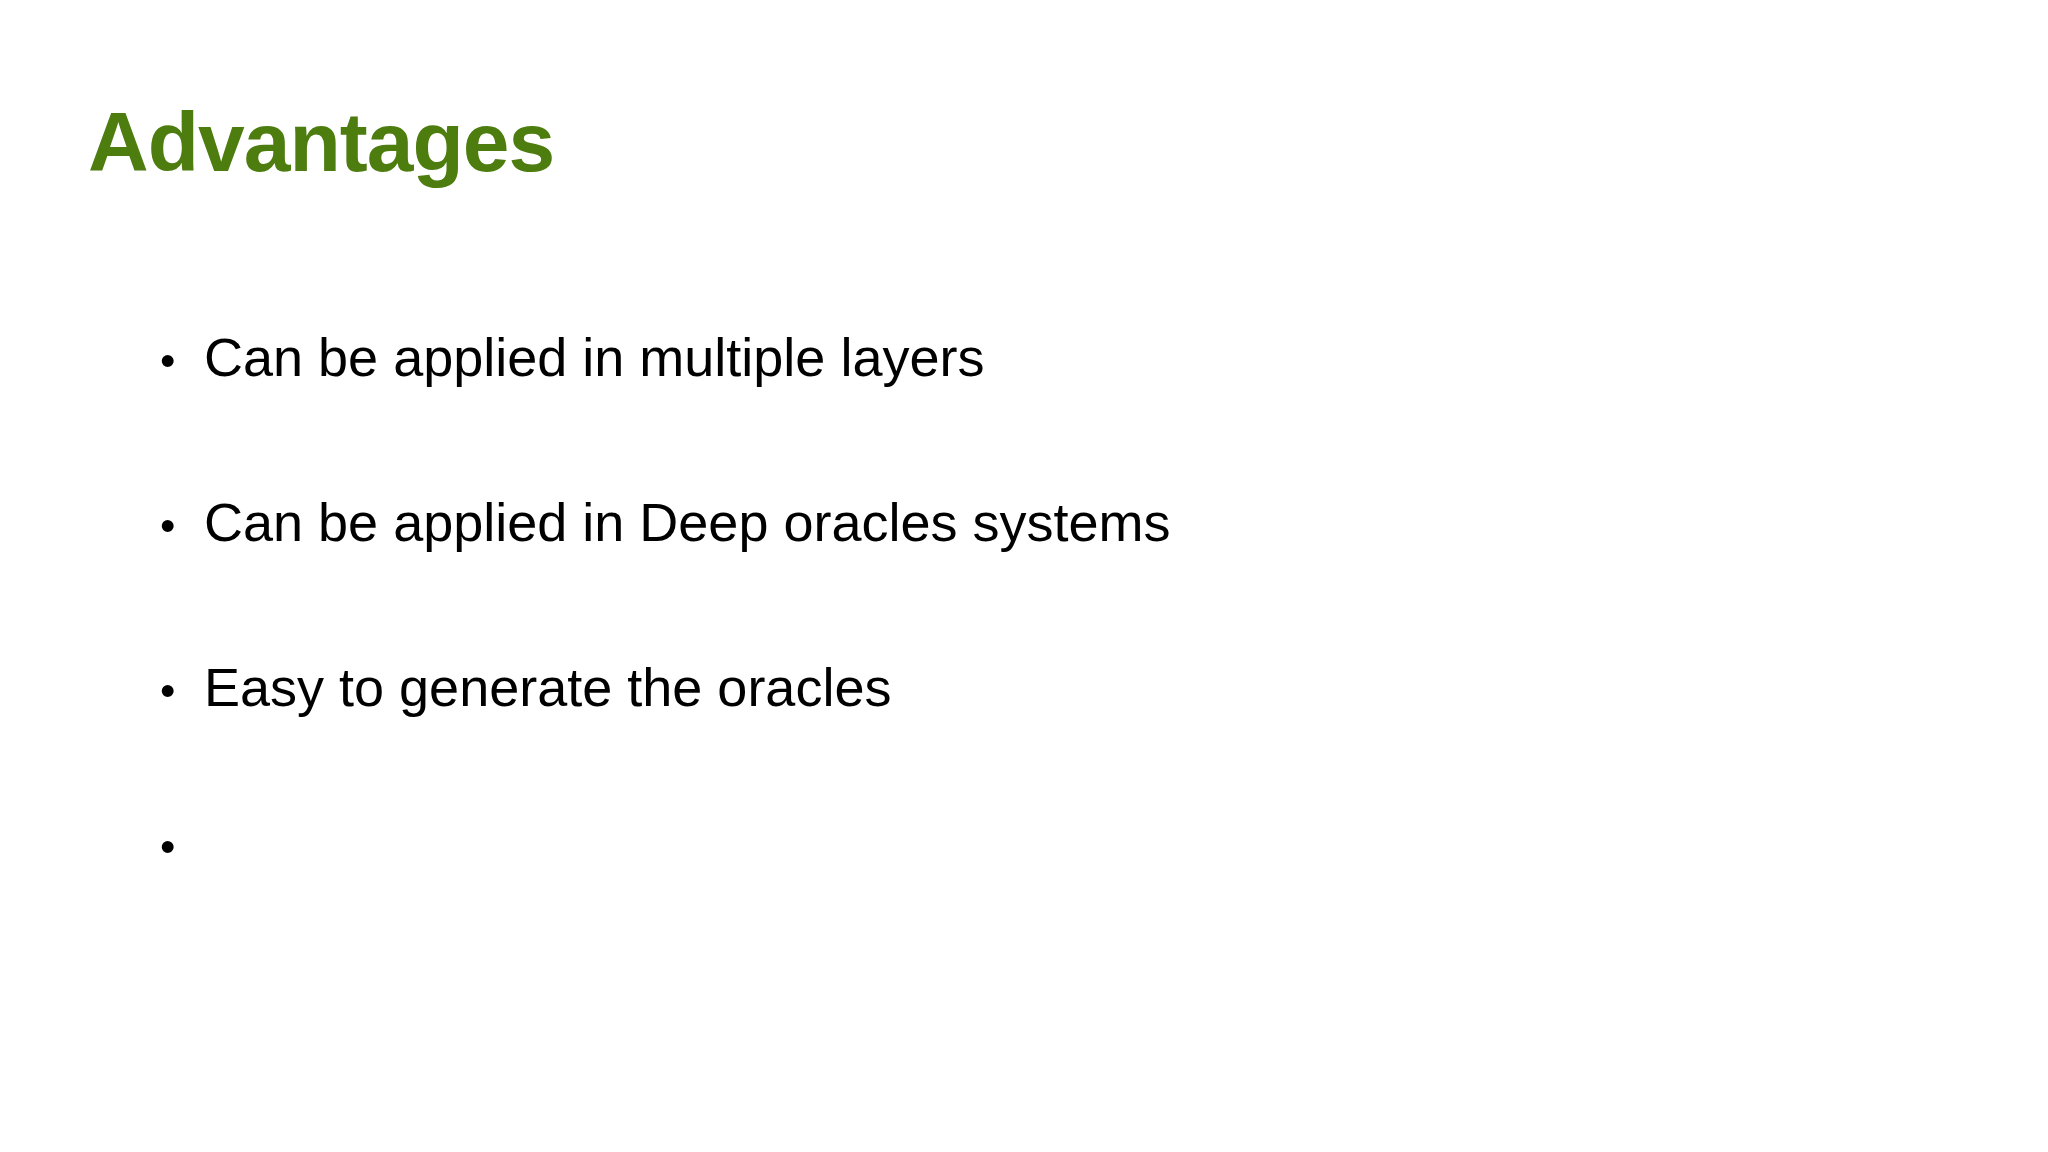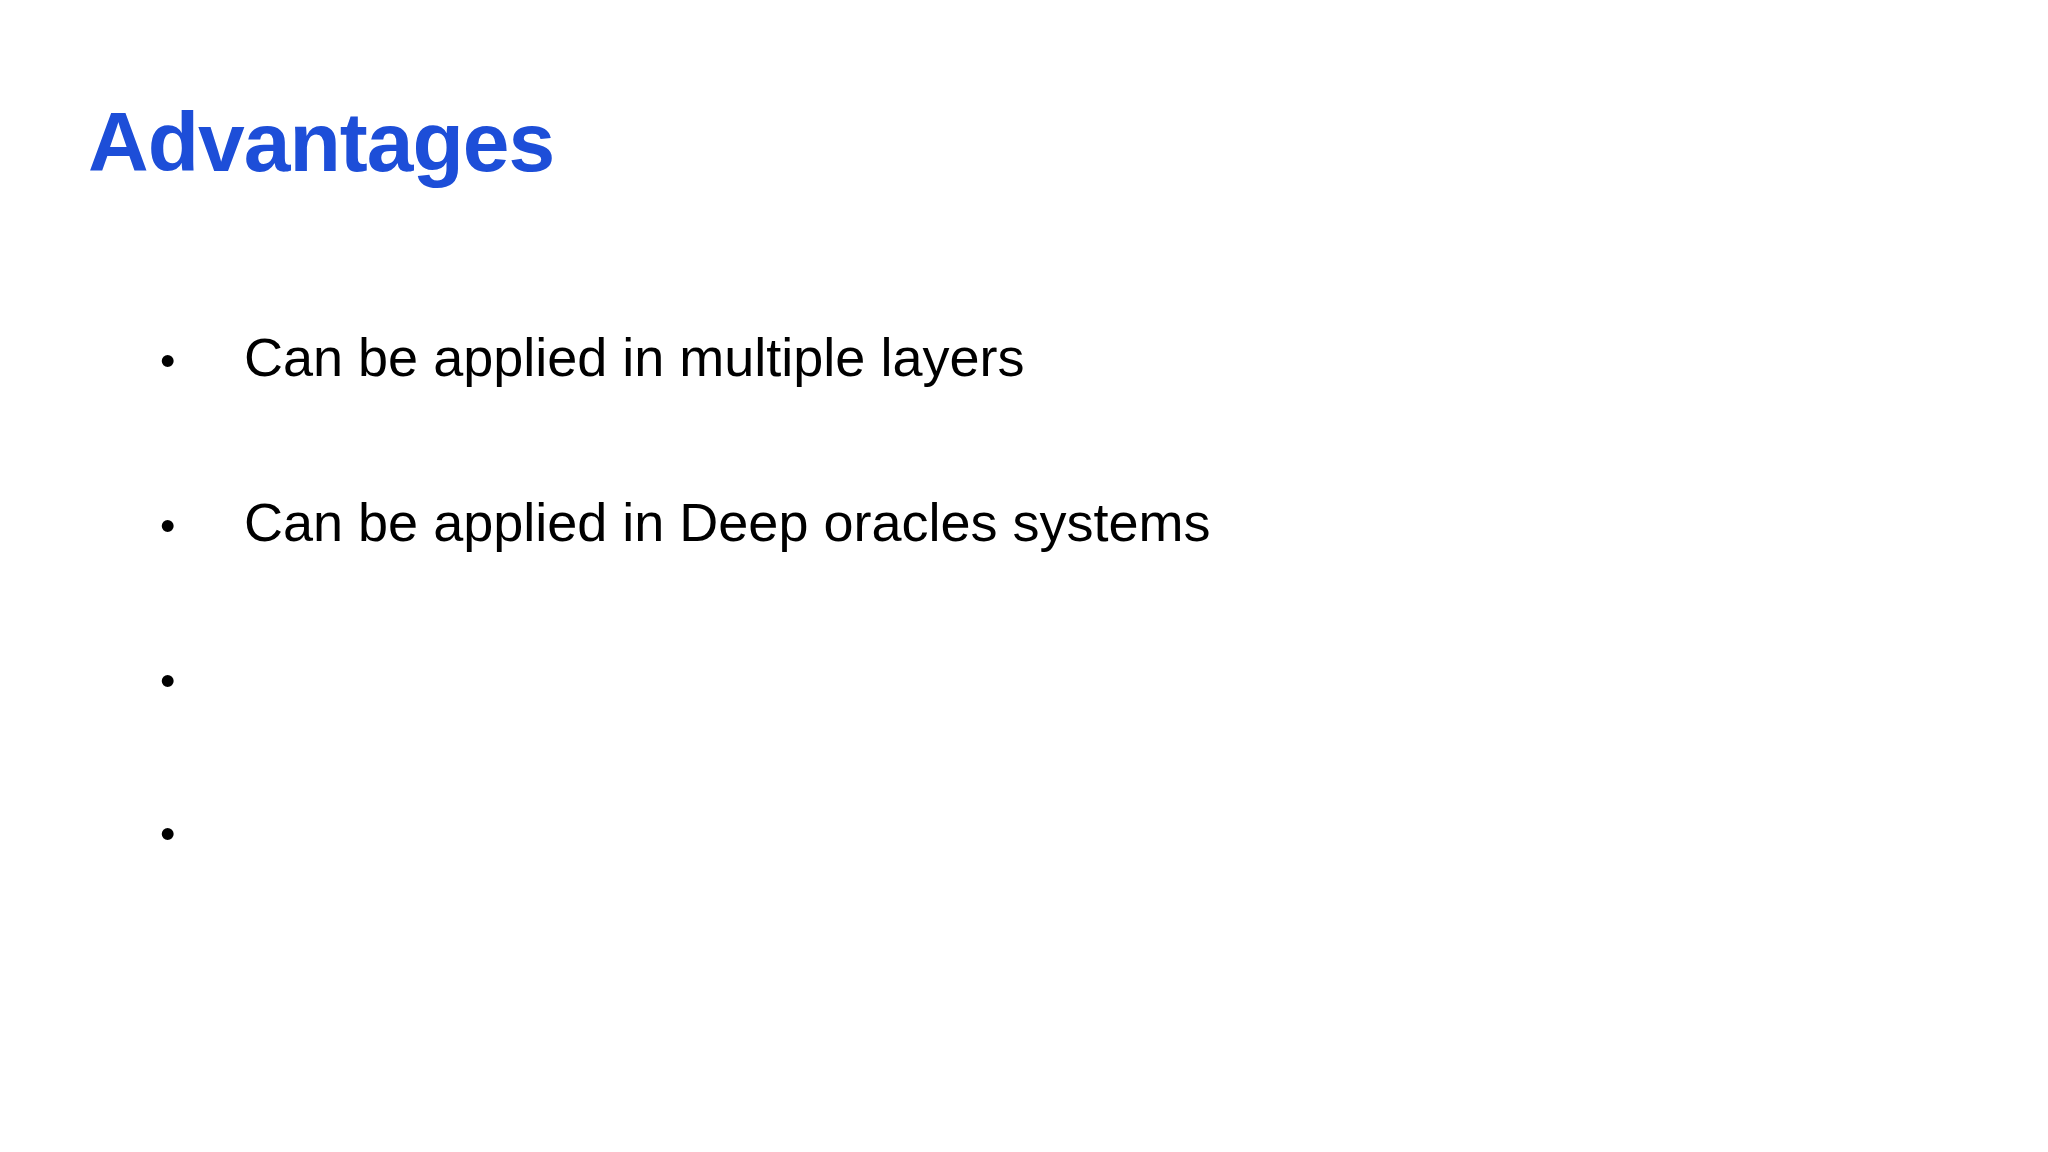"Advantages" .slide-title { color: #1d4ed8 -> #4d7c0f }
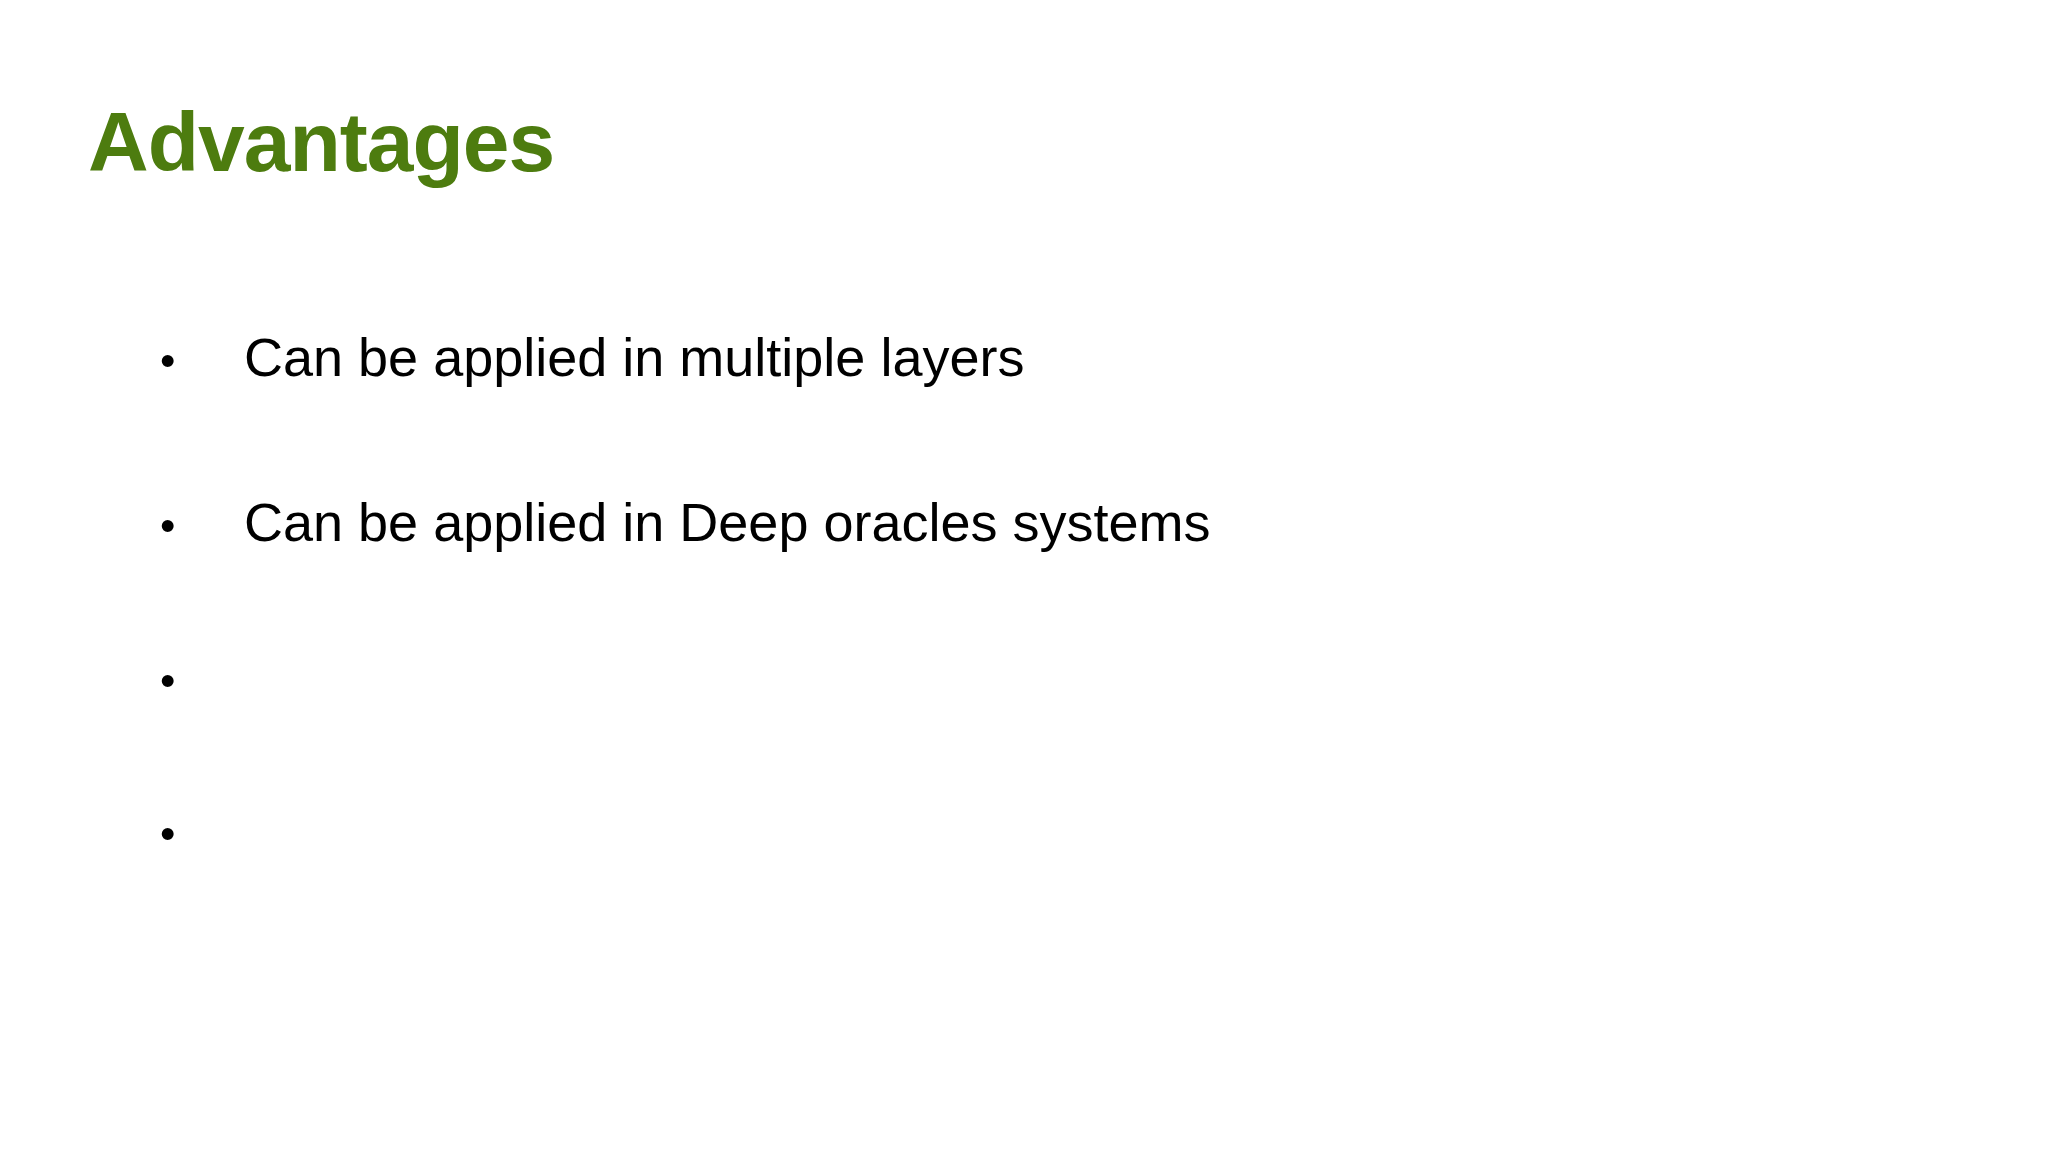"Can be applied in multiple" .bullet-text { margin-left: 40px -> none }
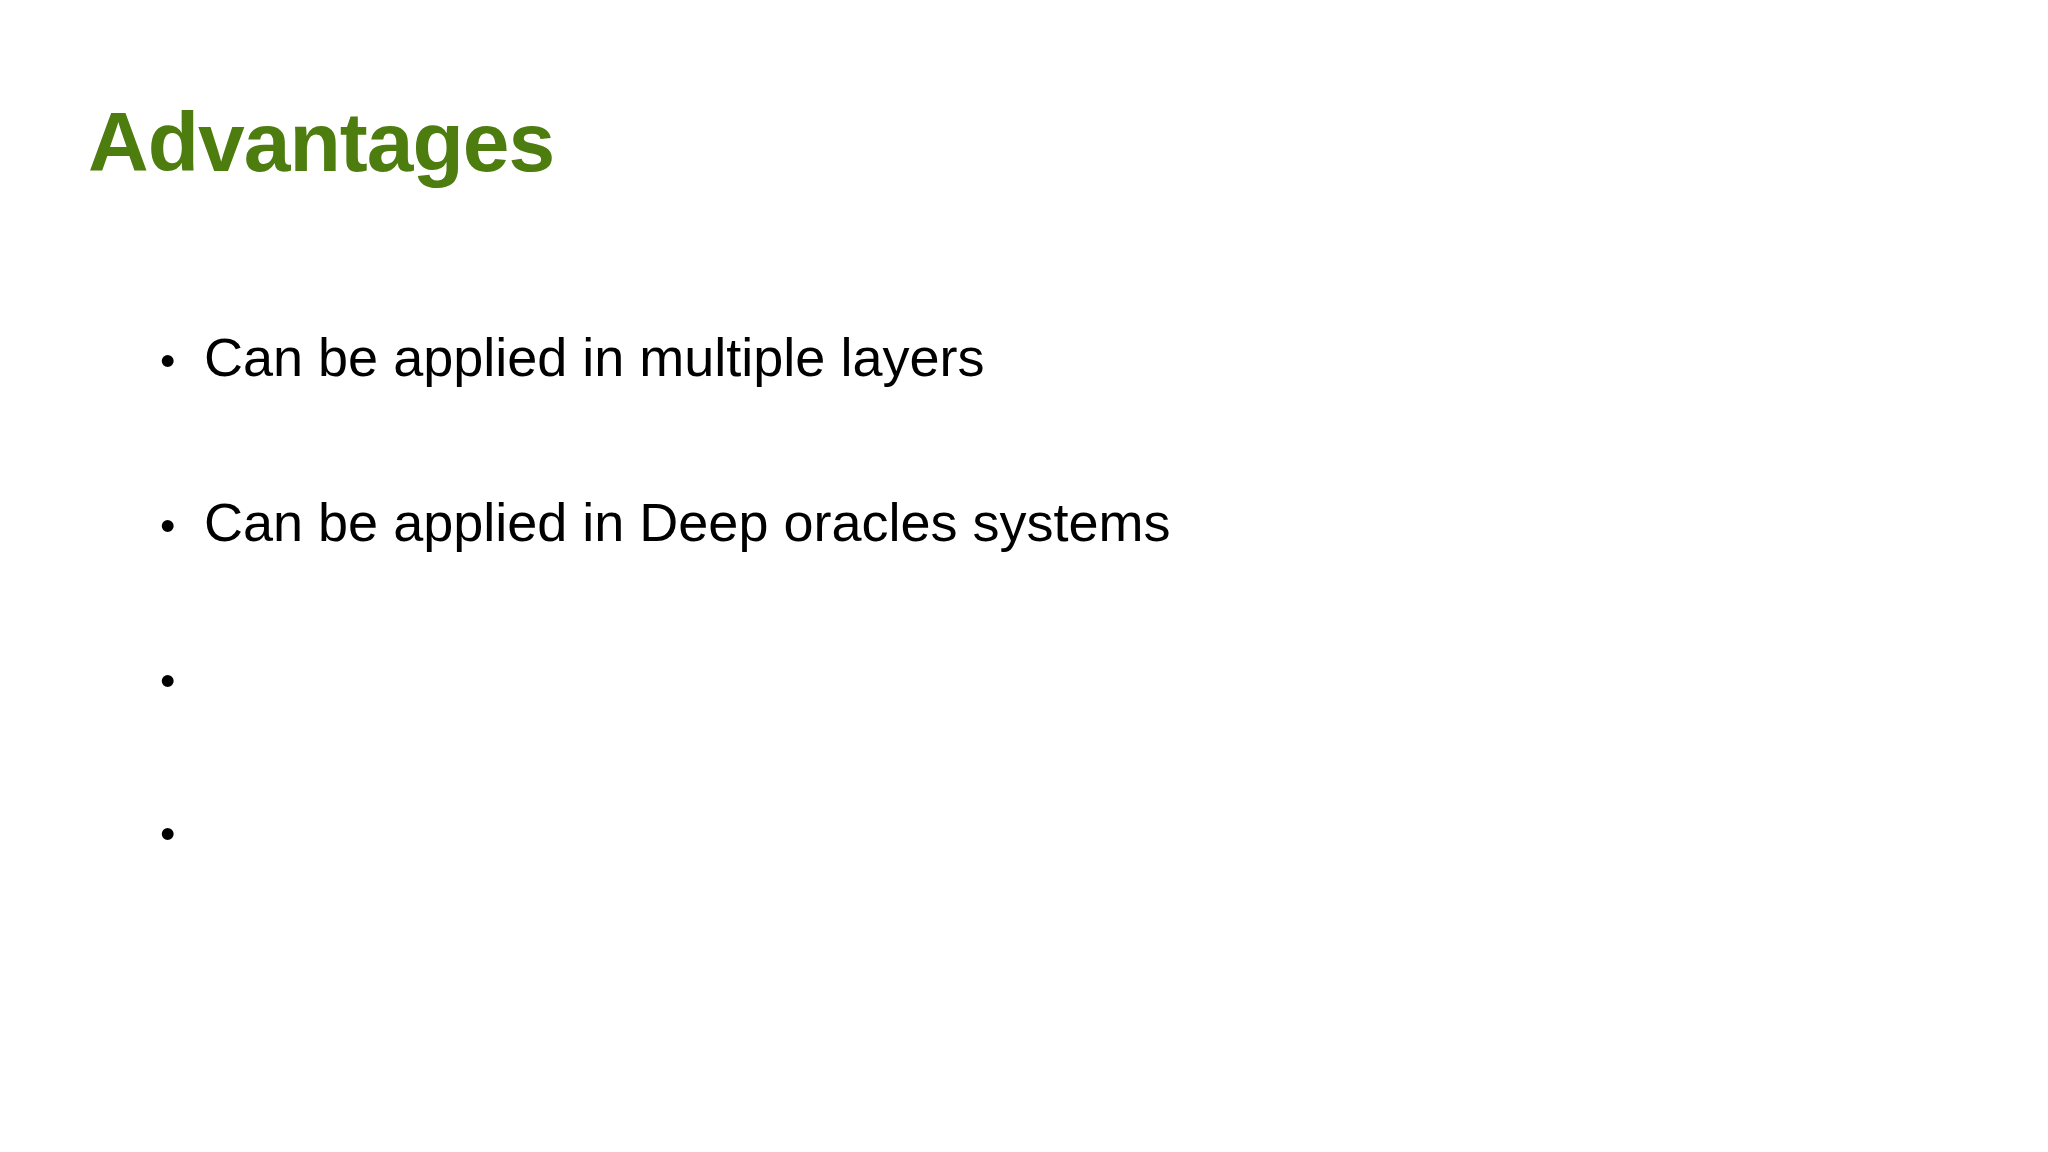"Easy to generate the oracles" span.bullet-text { html: none -> <span>Easy to generate the oracles</span> }
